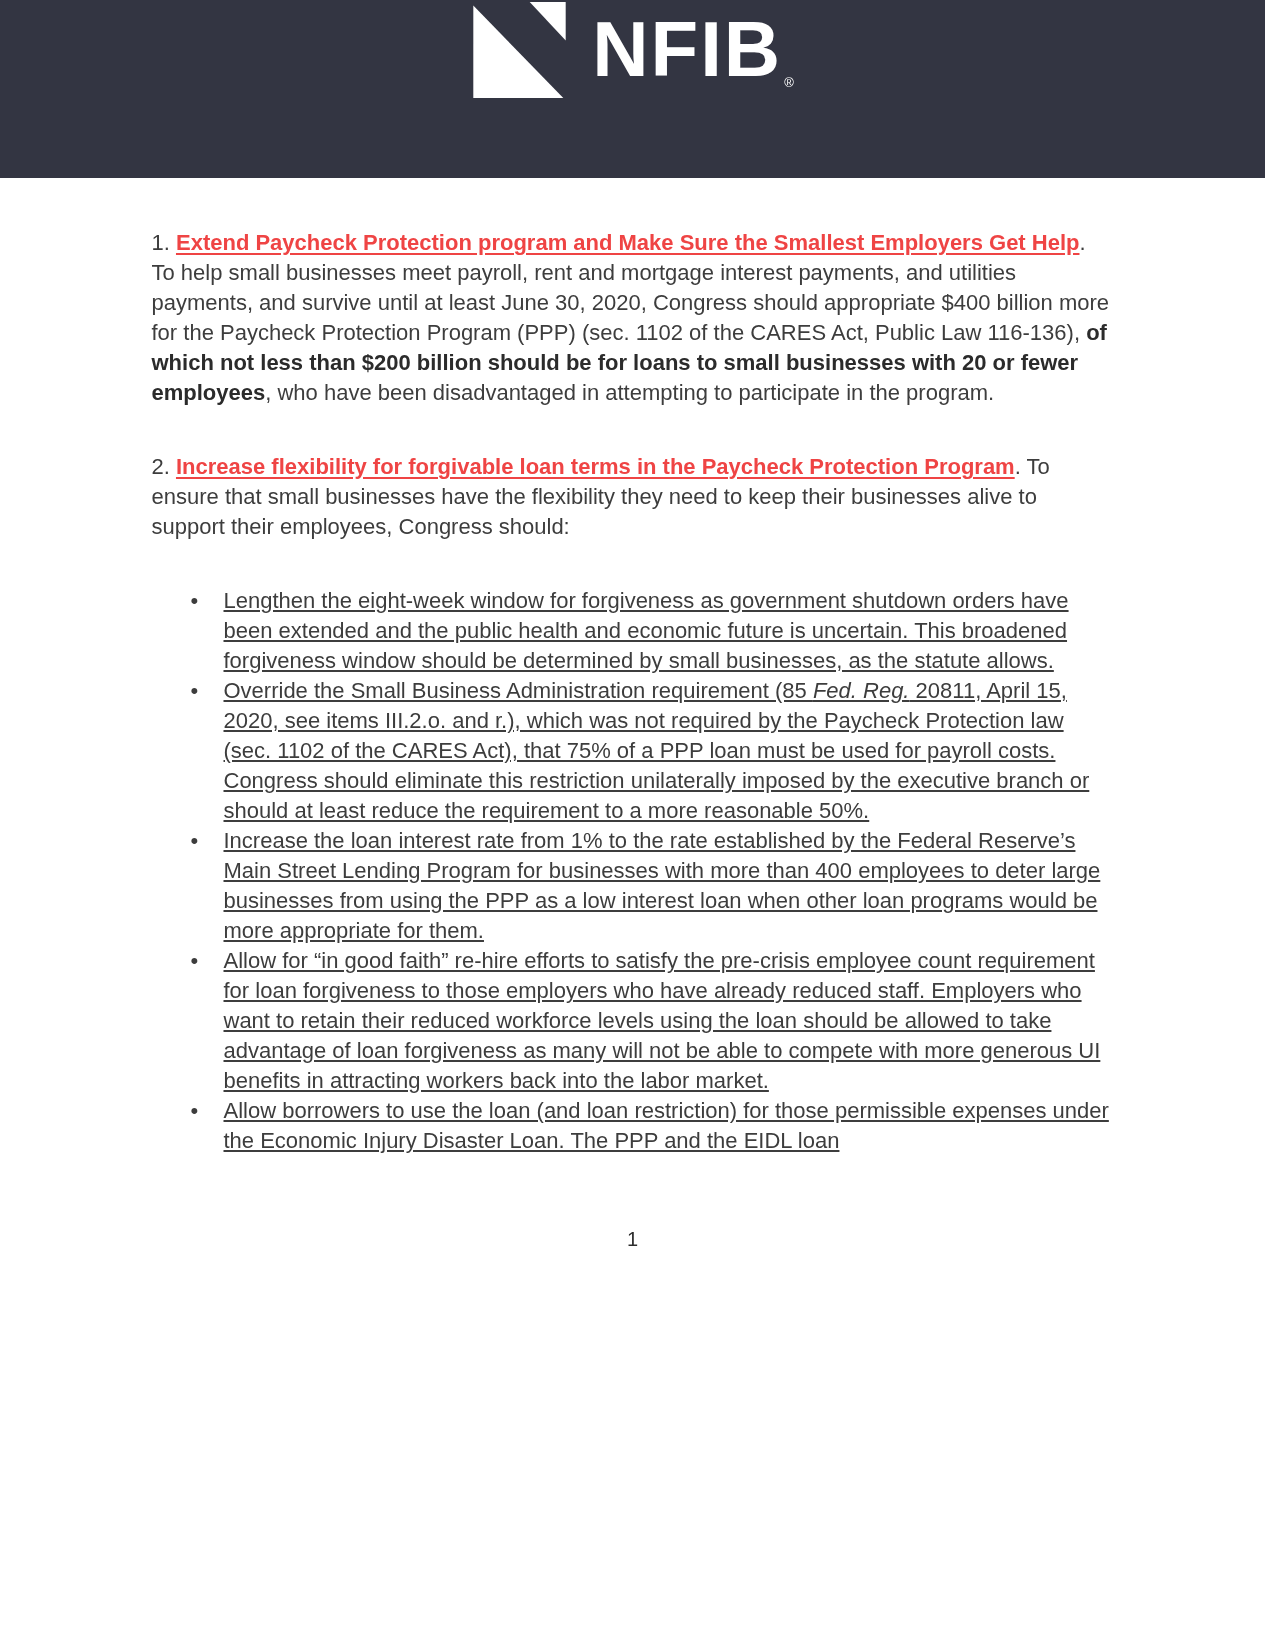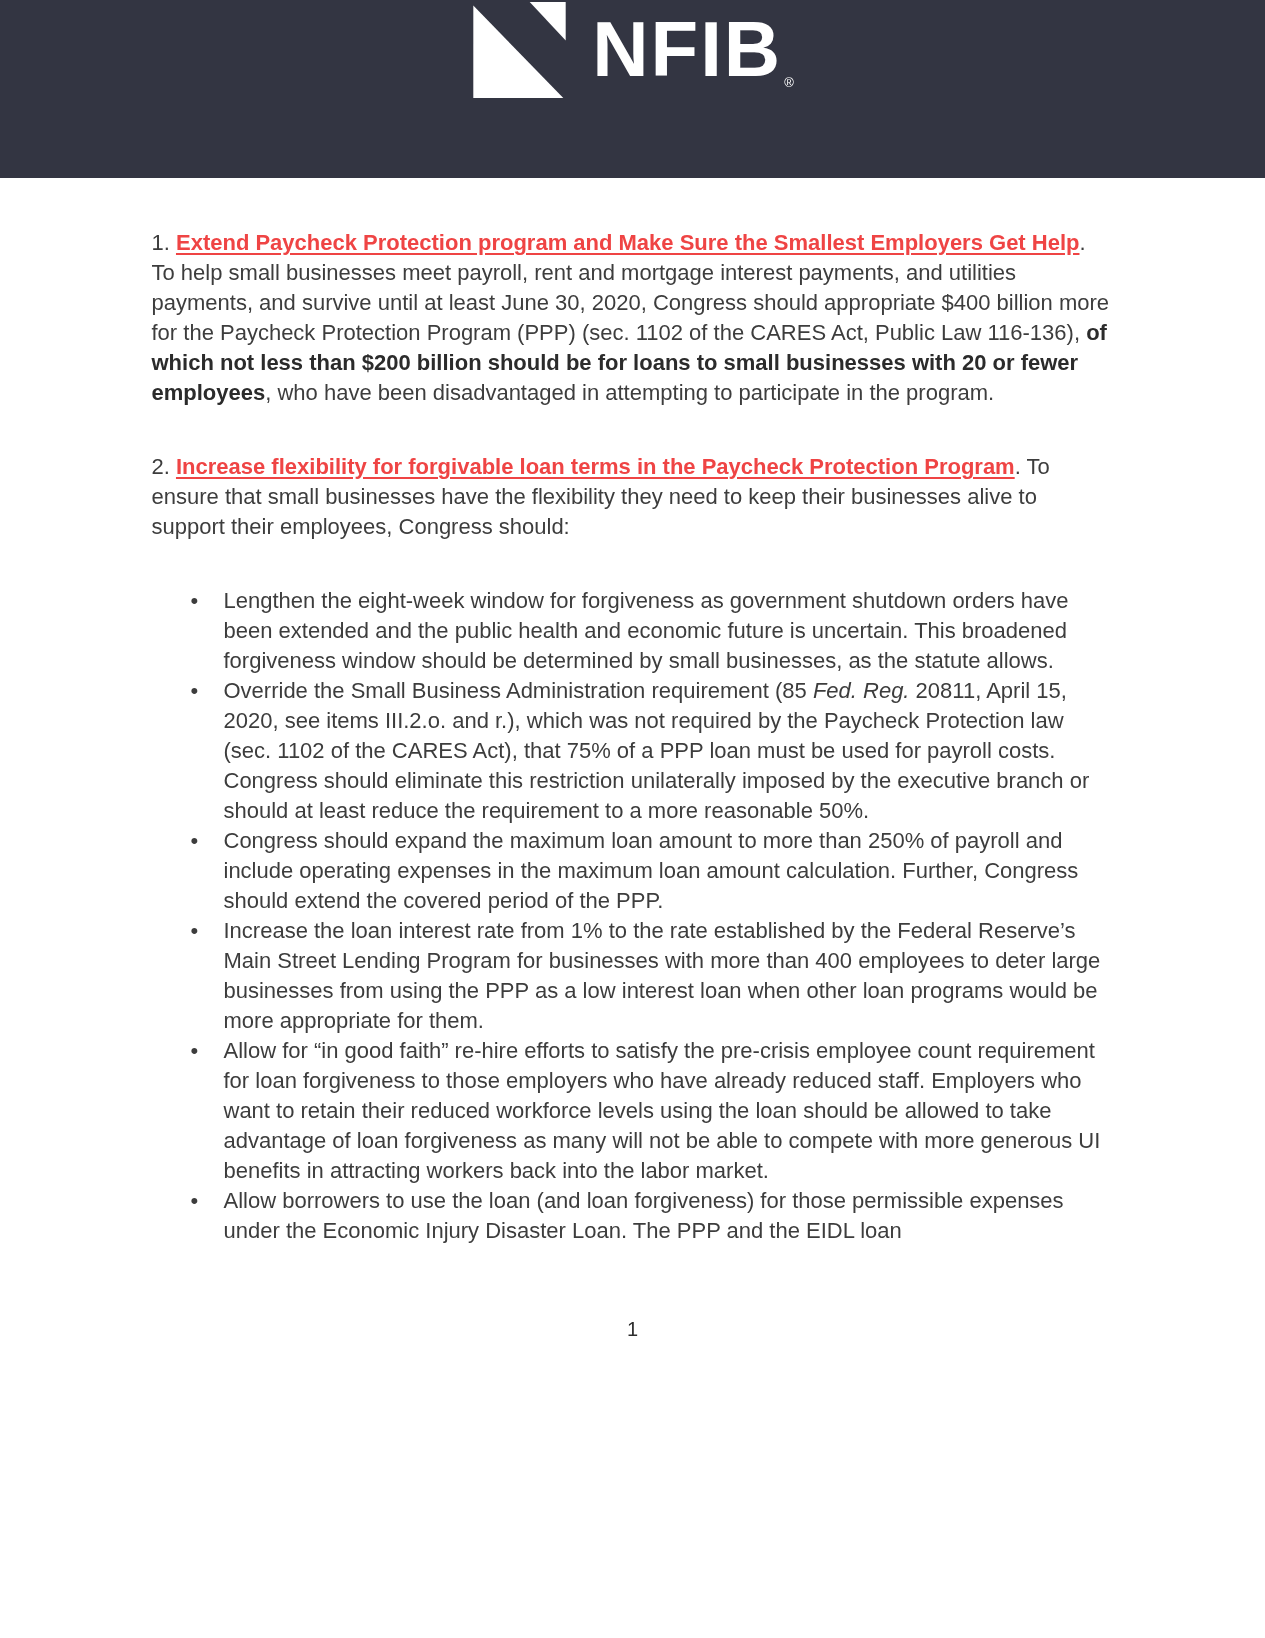"Lengthen the eight-week window for" ul.bullet-list li { text-decoration: none -> underline }
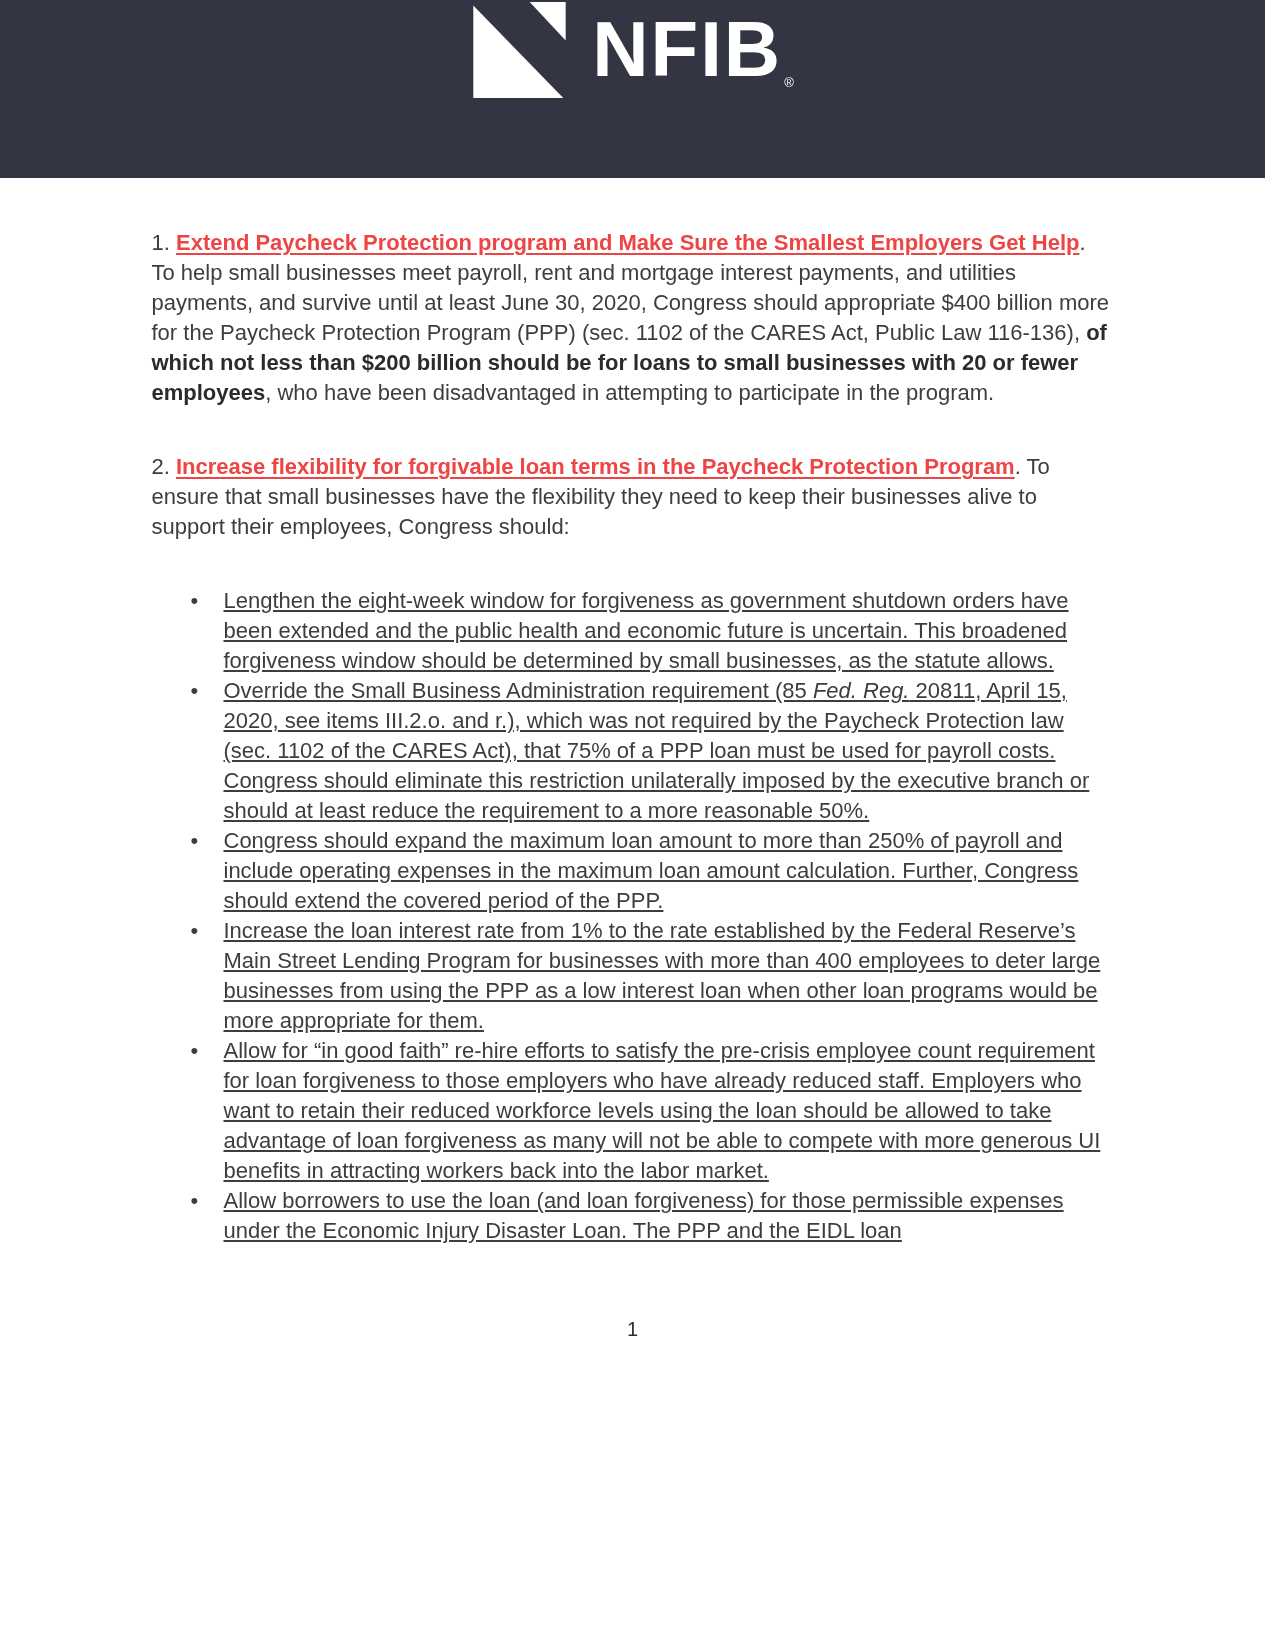"Congress should expand the maximum" li { html: <li><span>Congress should expand the maximum loan amount to more than 250% of payroll and include operating expenses in the maximum loan amount calculation. Further, Congress should extend the covered period of the PPP.</span></li> -> none }
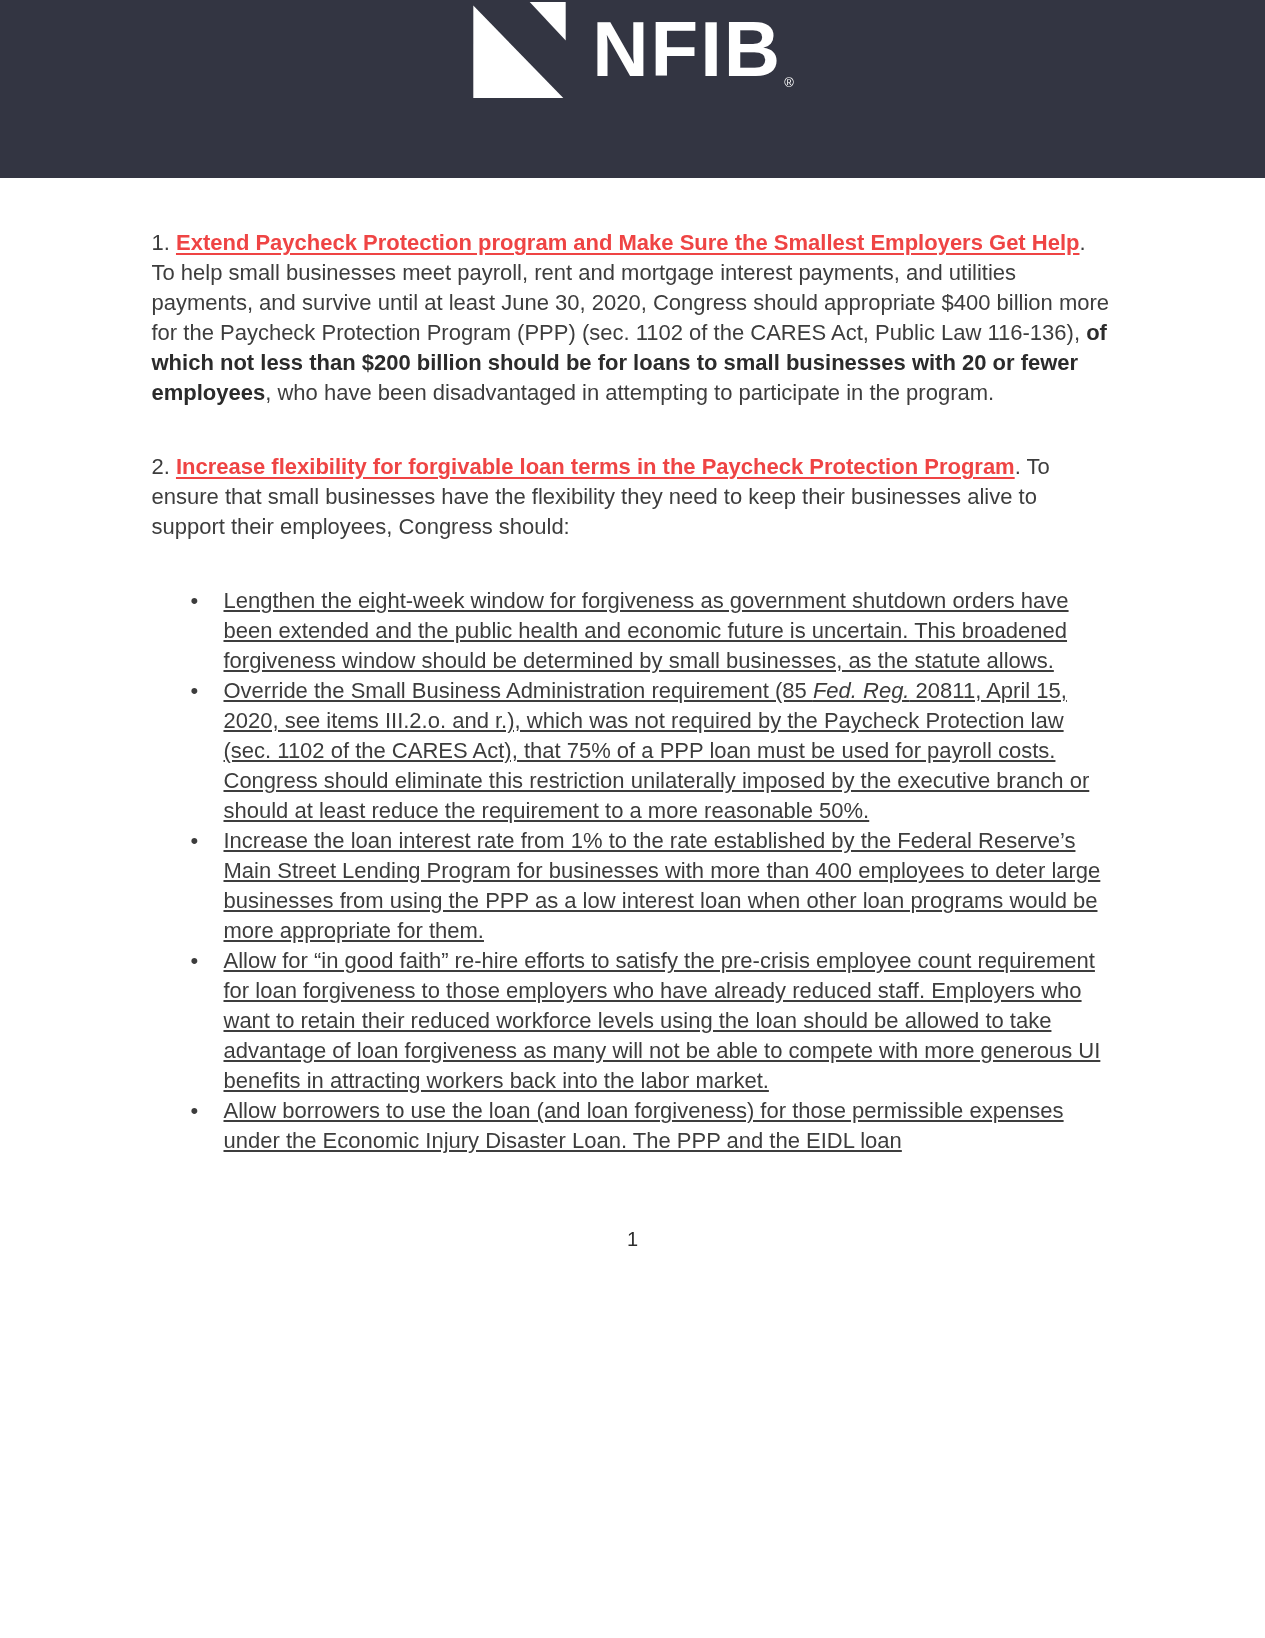"Allow borrowers to use the" span { text: forgiveness -> restriction }
